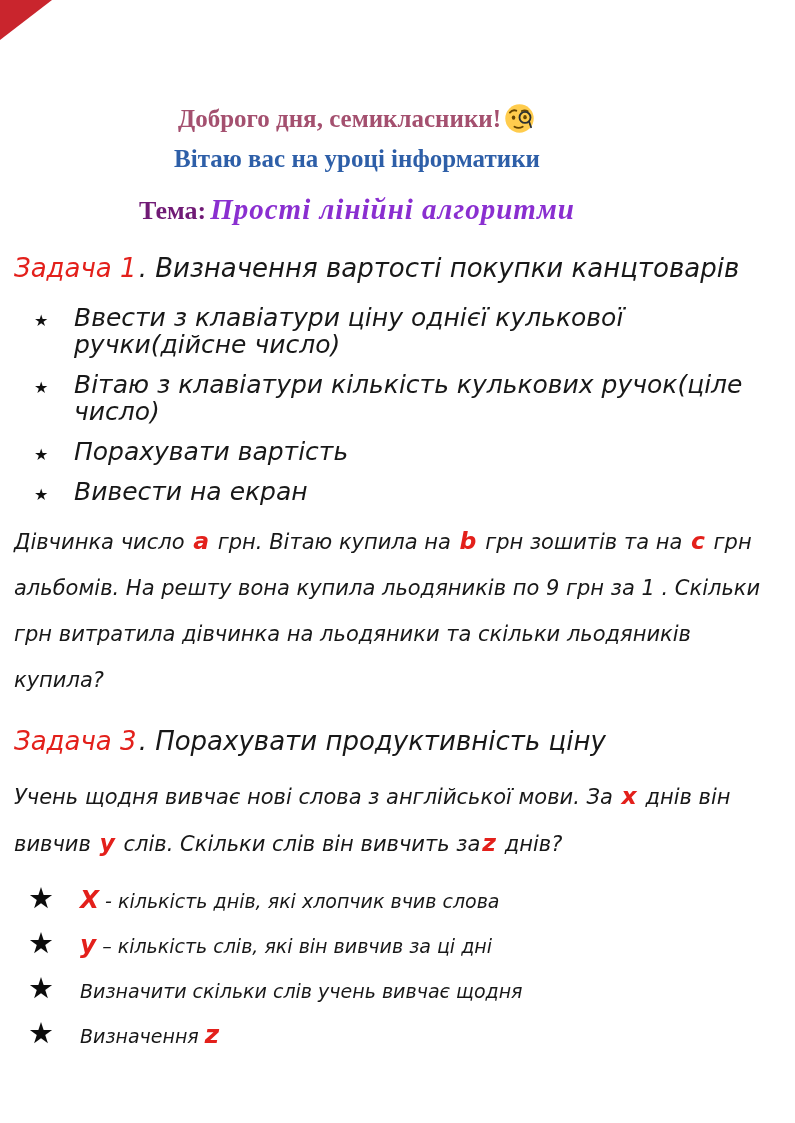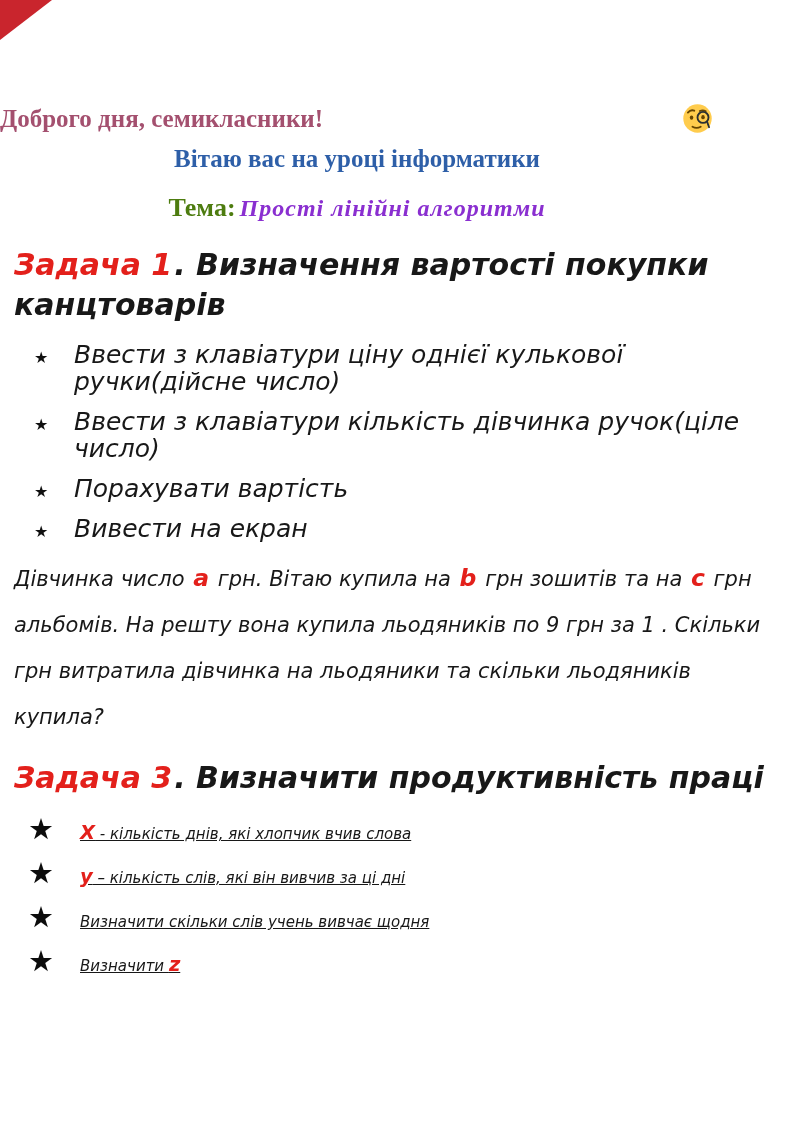"Доброго дня, семикласники!" .greeting { justify-content: space-between -> center }
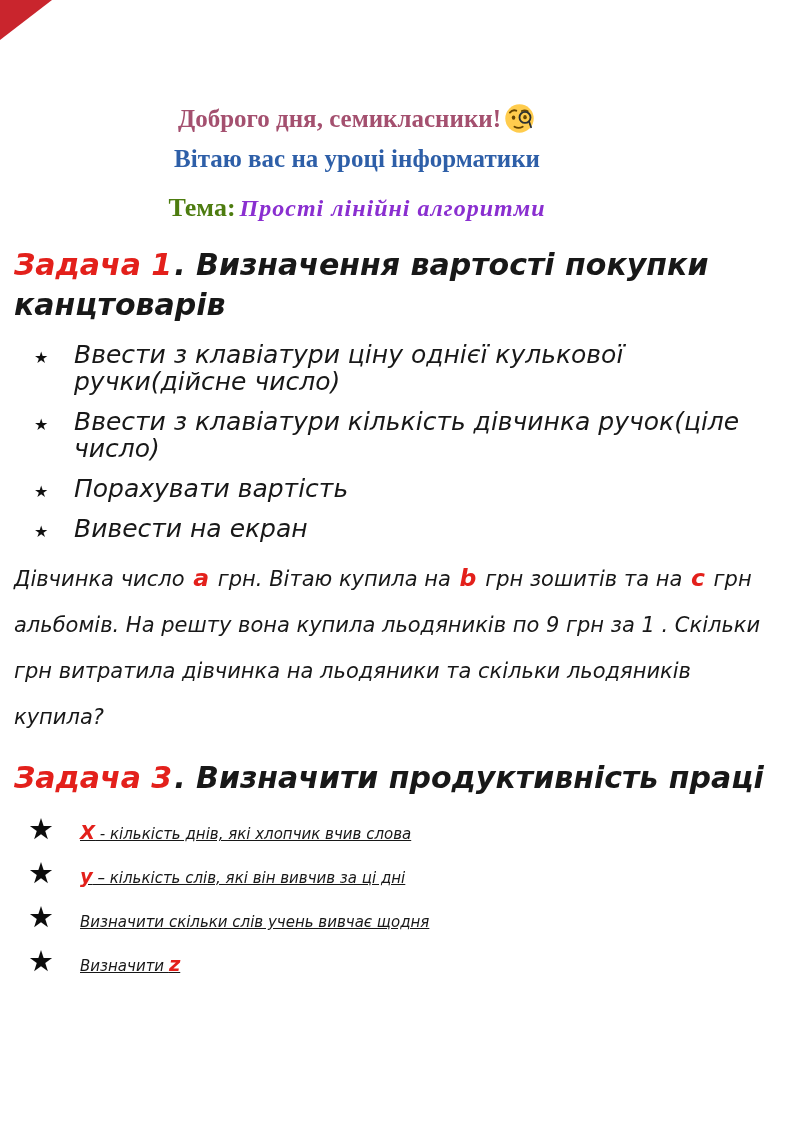"Тема:" .topic-label { color: #4d7c0f -> #701a75 }
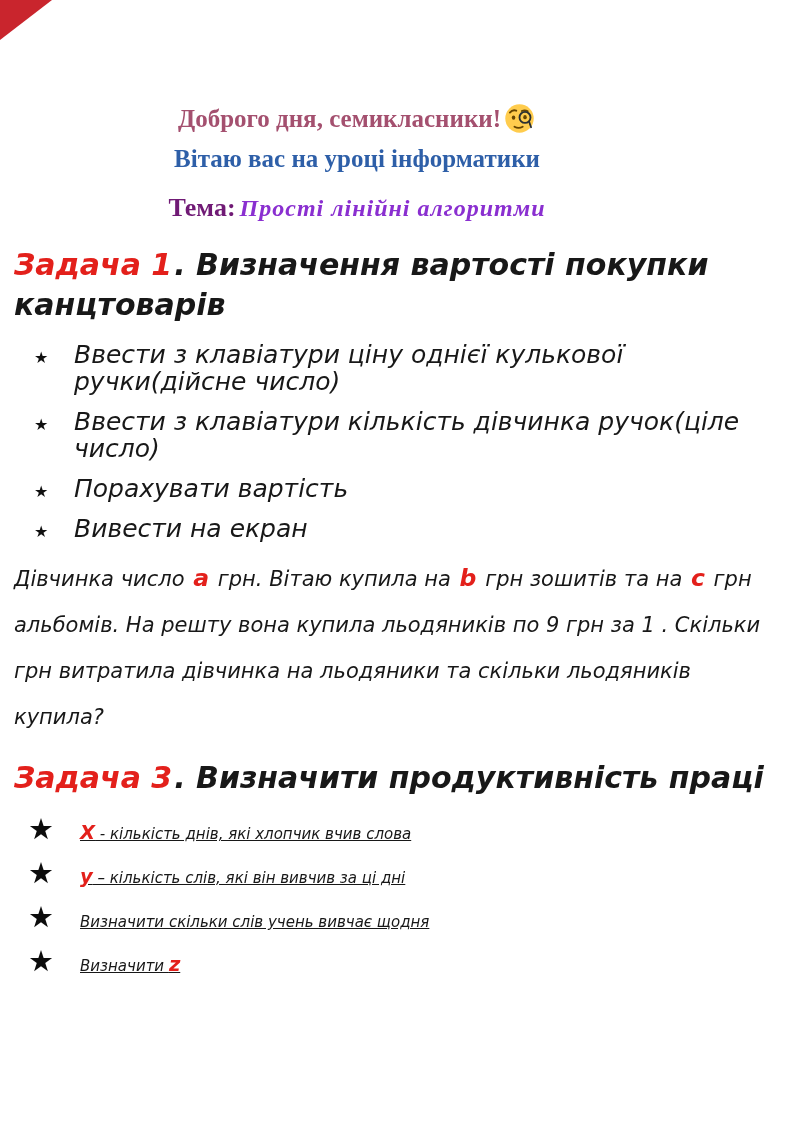"Прості лінійні алгоритми" .topic-title { font-size: 24px -> 29px }
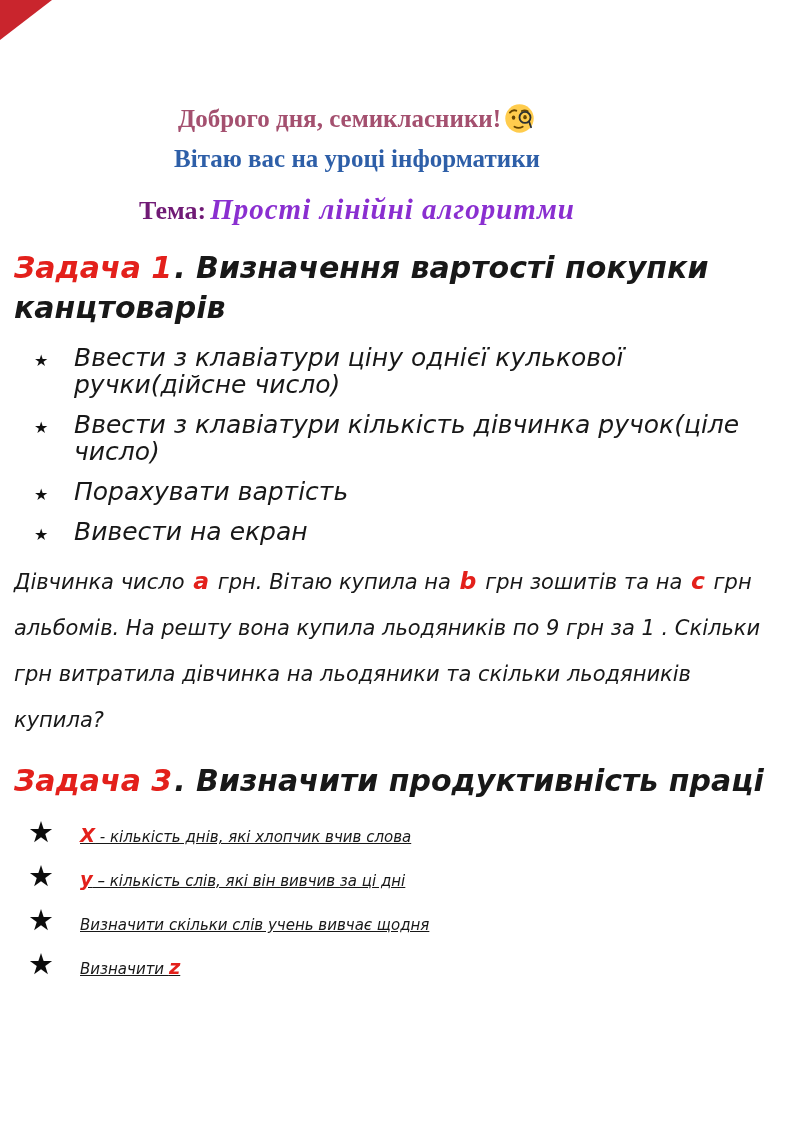"Задача 1. Визначення вартості покупки" .task-heading { font-size: 30px -> 26px; font-weight: 700 -> 400 }
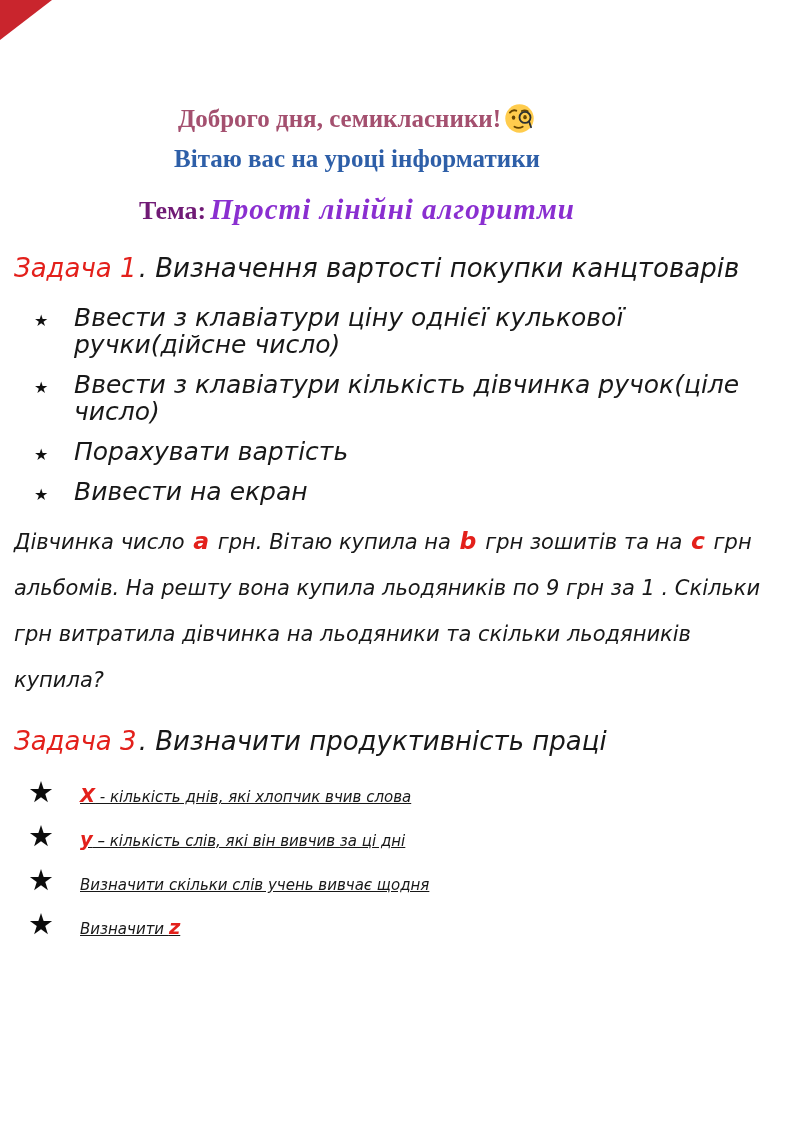"Ввести з клавіатури кількість дівчинка" span { text: Ввести з клавіатури кількість дівчинка -> Вітаю з клавіатури кількість кулькових }
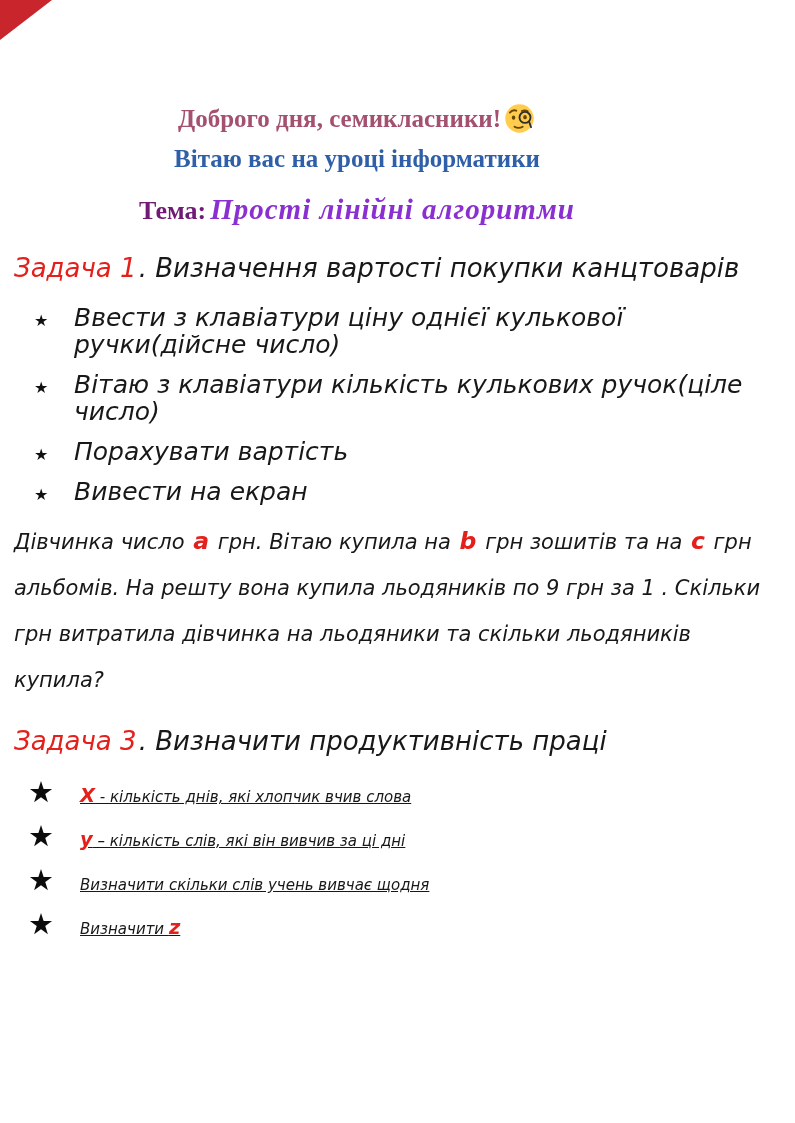". Визначити продуктивність праці" span.task-title { text: Визначити продуктивність праці -> Порахувати продуктивність ціну }
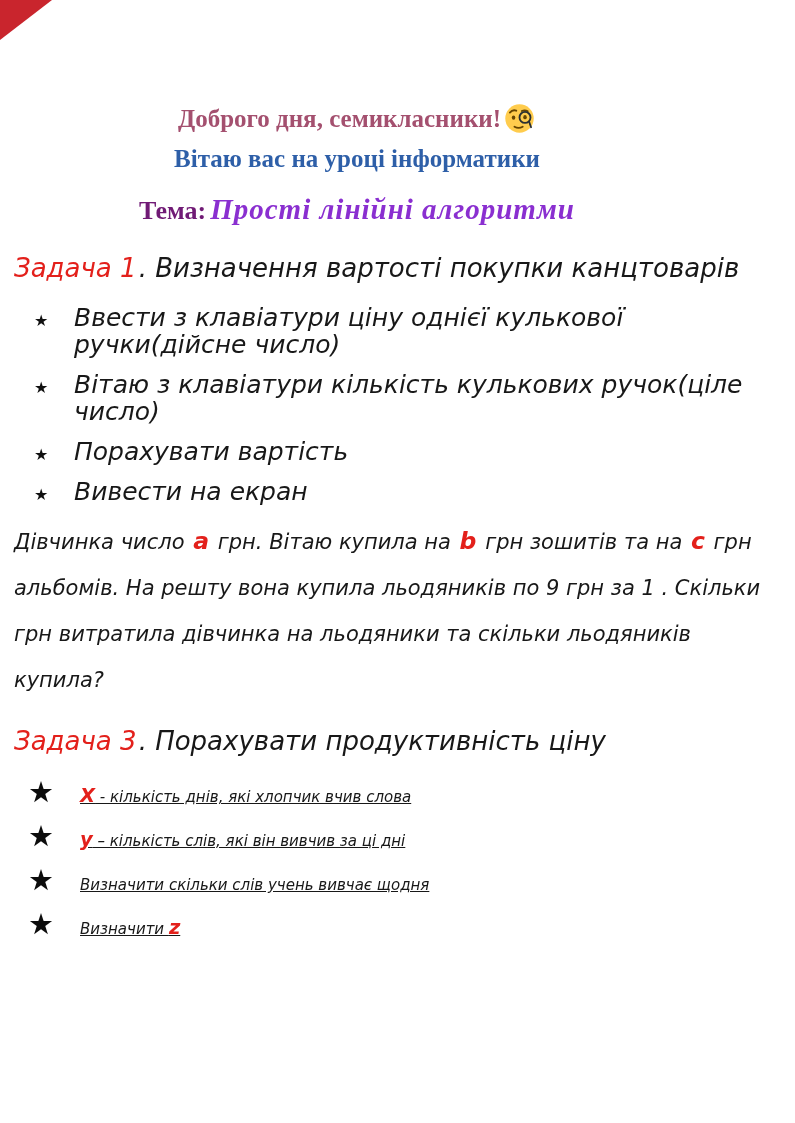"Учень щодня вивчає нові слова" p.para { html: none -> <p><span>Учень щодня вивчає нові слова з англійської мови. За </span><span>x</span><span> днів він вивчив </span><span>y</span><span> слів. Скільки слів він вивчить за</span><span>z</span><span> днів?</span></p> }
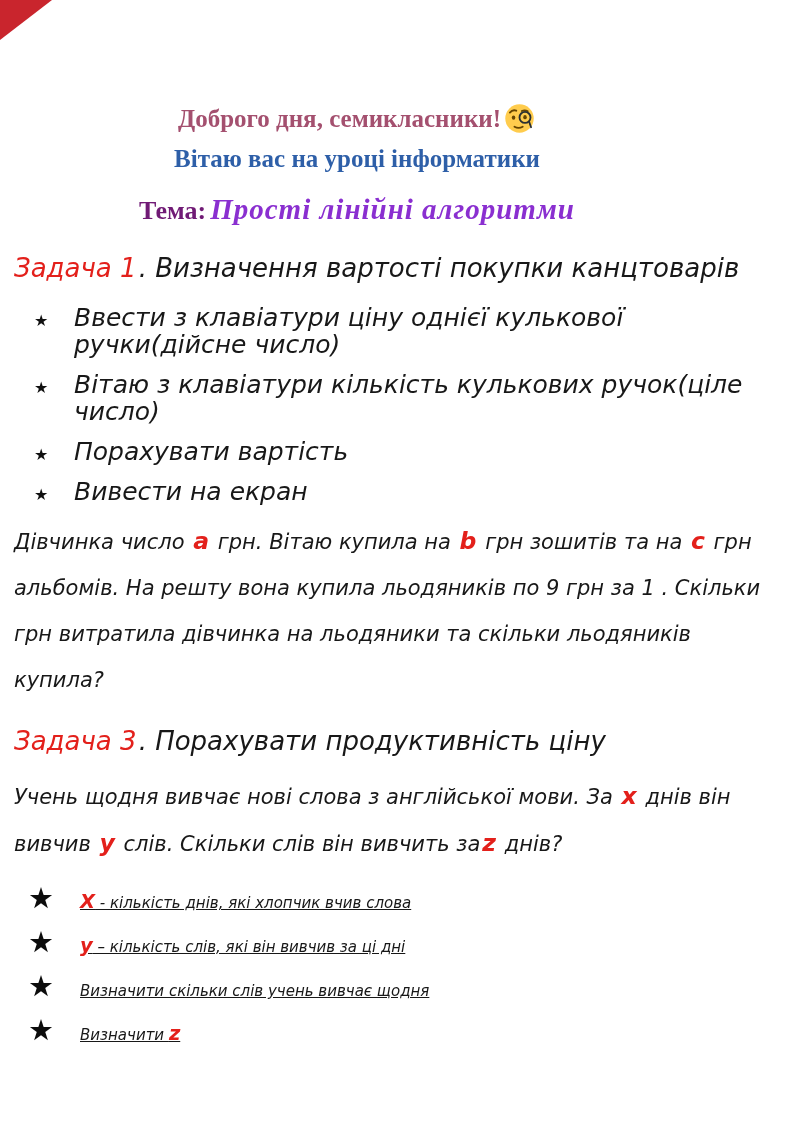"X - кількість днів, які" ul.big-list .li-text { font-size: 15px -> 19px; line-height: 24px -> 30px; text-decoration: underline -> none }
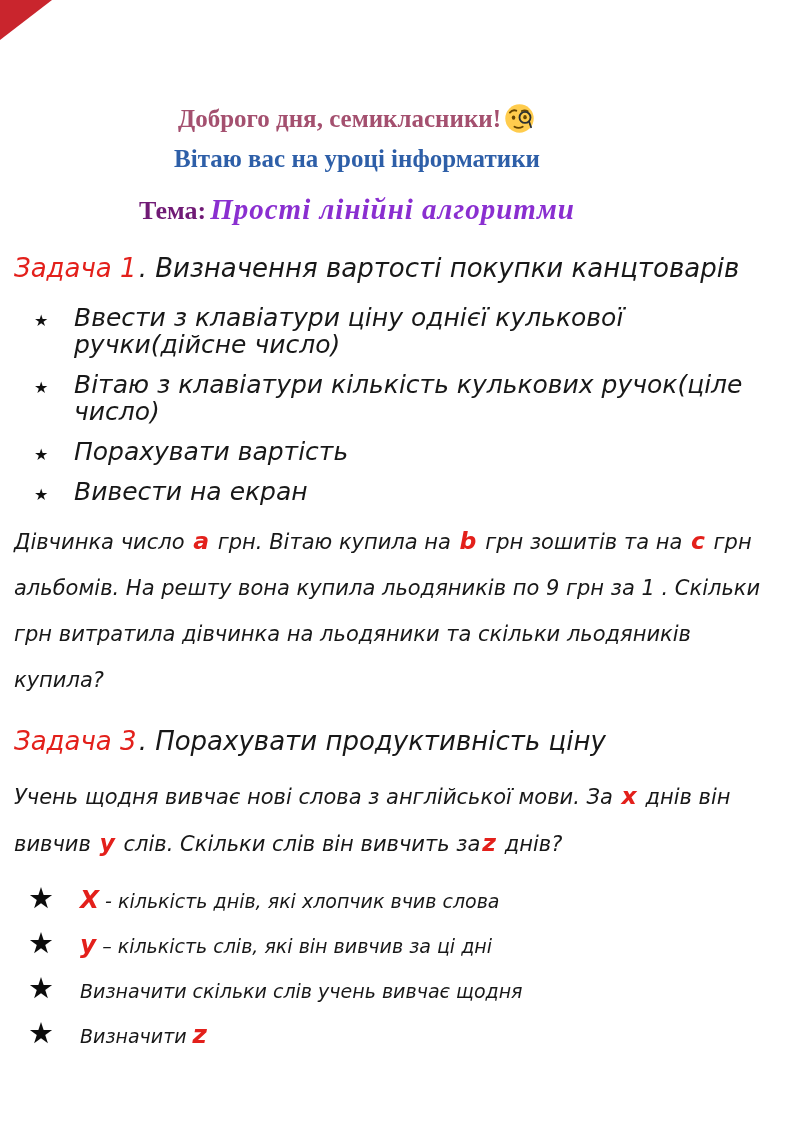"Визначити" span { text: Визначити -> Визначення }
